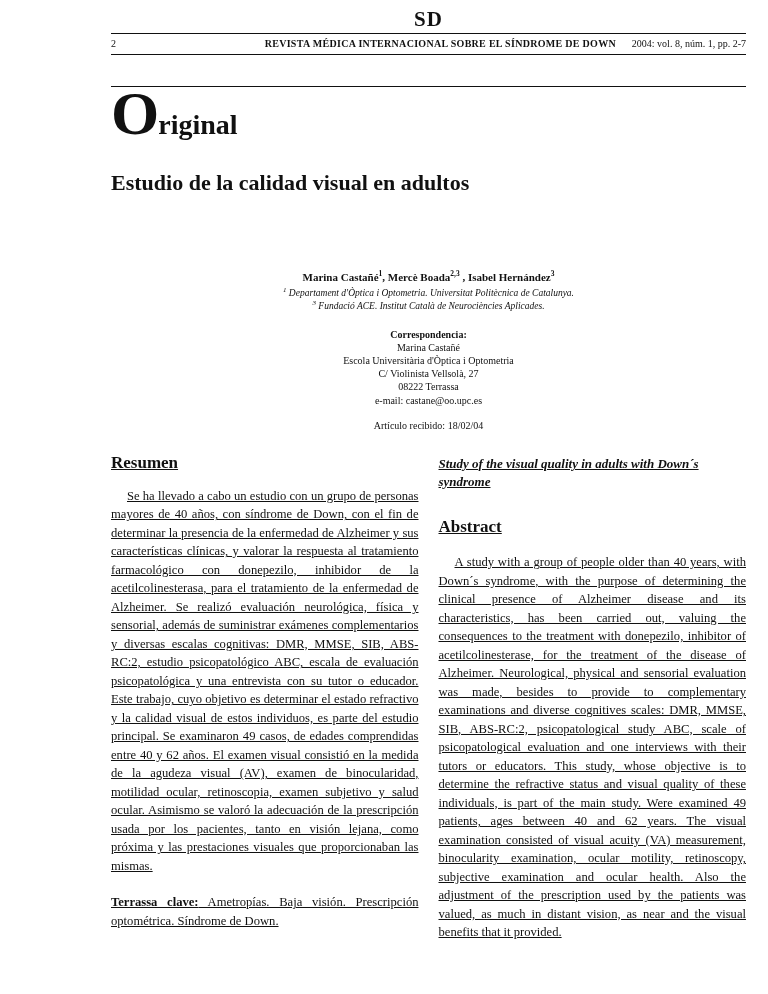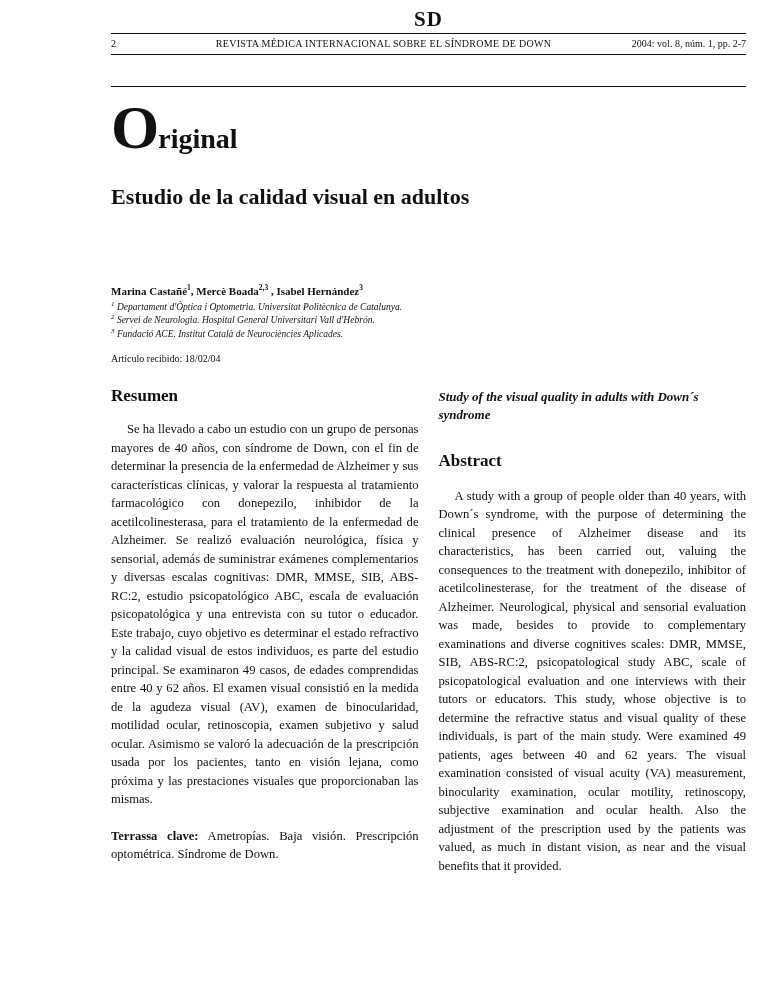"REVISTA MÉDICA INTERNACIONAL SOBRE EL" .journal-title { font-weight: normal -> bold; text-align: center -> right }
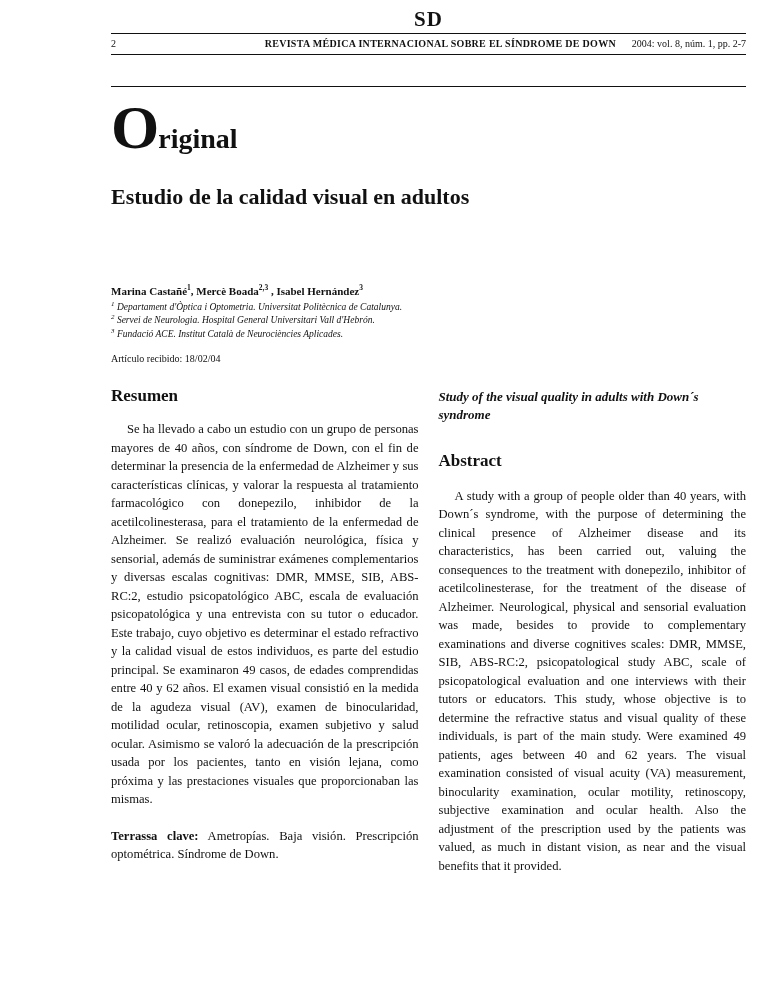"Original" .section-label { padding-top: 16px -> 2px }
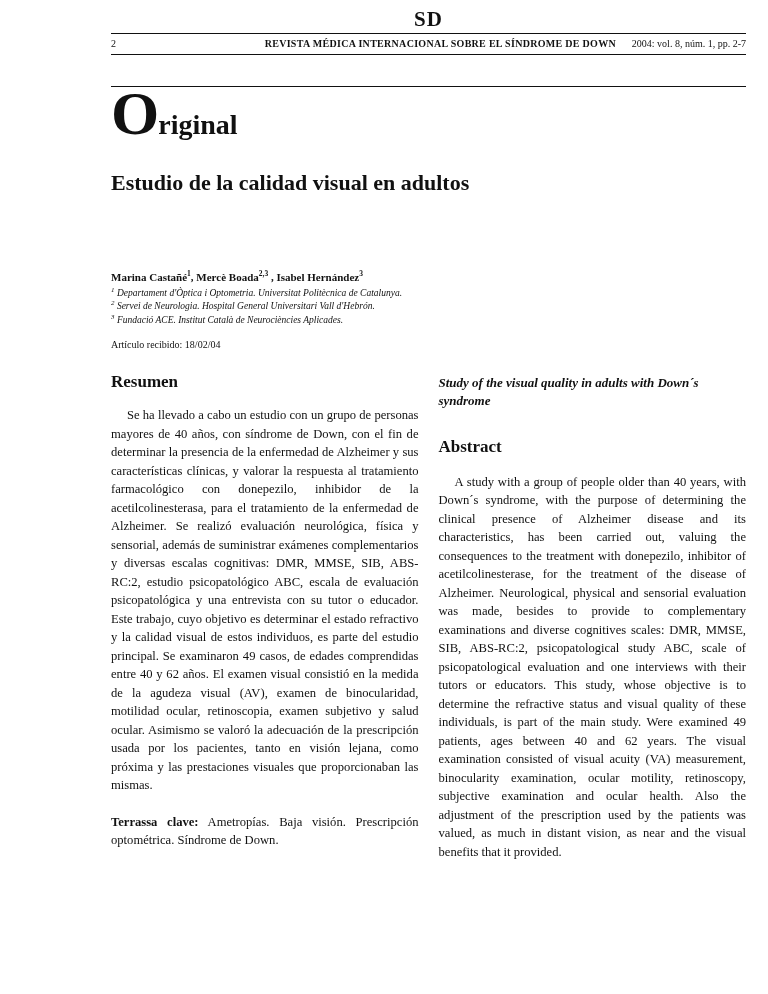"Marina Castañé1, Mercè Boada2,3 ," .meta { text-align: none -> center }
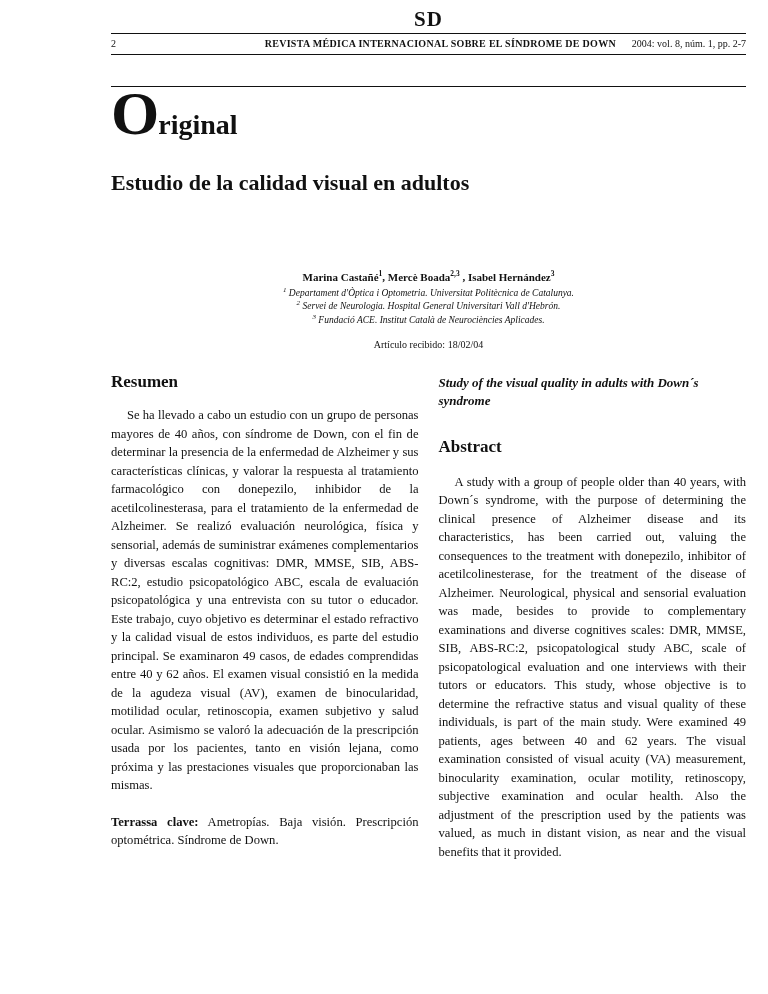"2 Servei de Neurologia. Hospital" div { html: <div><sup>2</sup><span> Servei de Neurologia. Hospital General Universitari Vall d'Hebrón.</span></div> -> none }
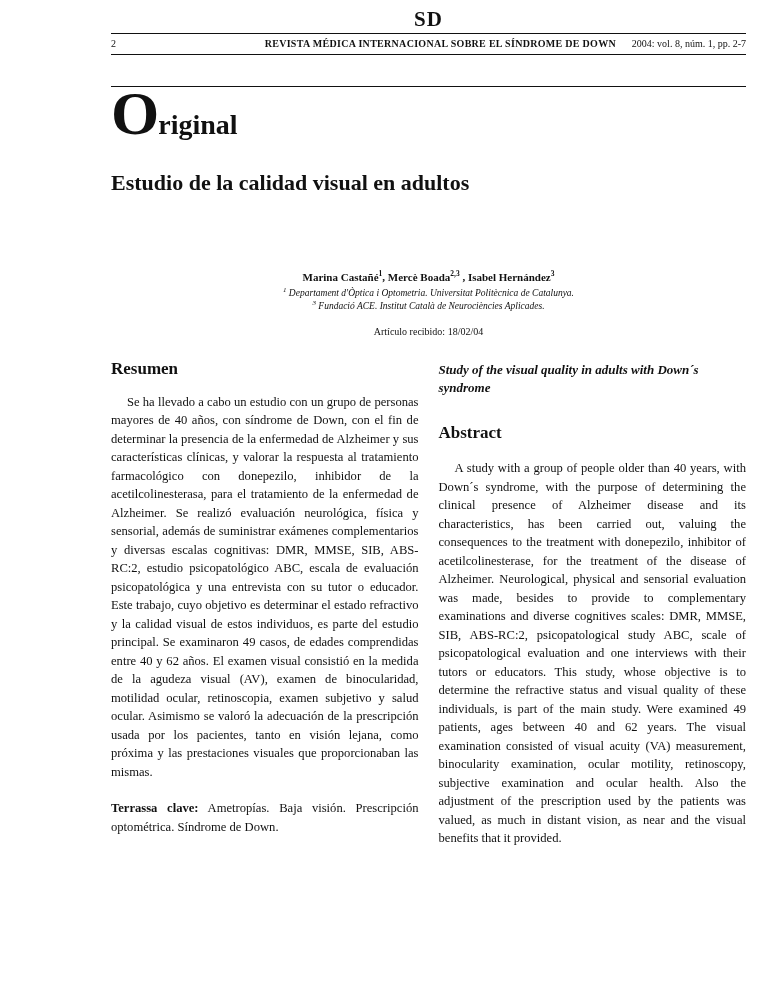"Correspondencia:" div.correspondence { html: none -> <div> <div>Correspondencia:</div> <div>Marina Castañé</div> <div>Escola Universitària d'Òptica i Optometria</div> <div>C/ Violinista Vellsolà, 27</div> <div>08222 Terrassa</div> <div>e-mail: castane@oo.upc.es</div> </div> }
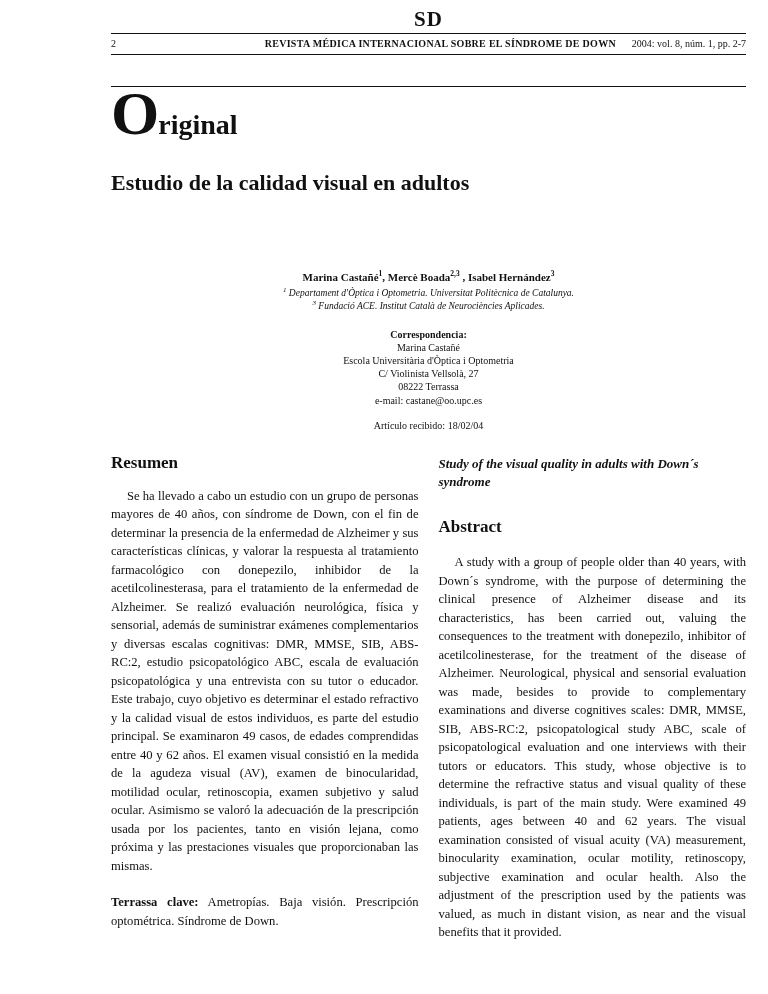"Resumen" .columns { text-decoration: none -> underline }
